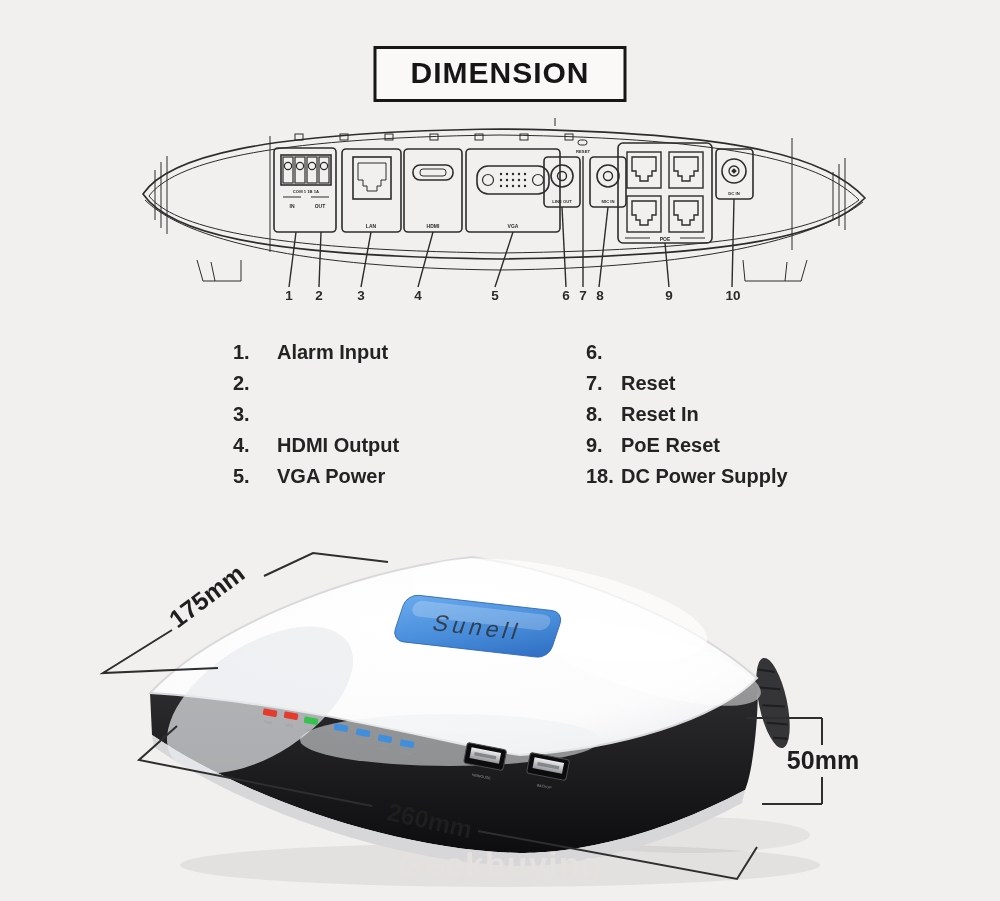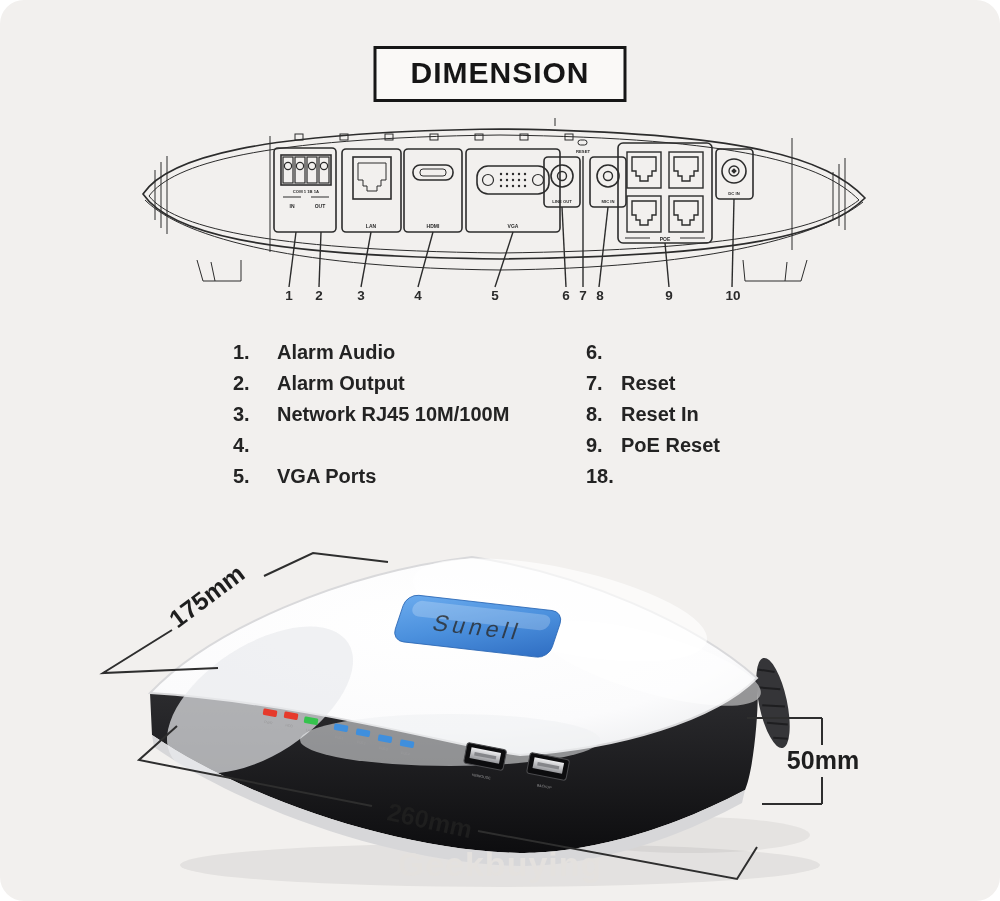"DIMENSION" .page { border-radius: 24px -> none }
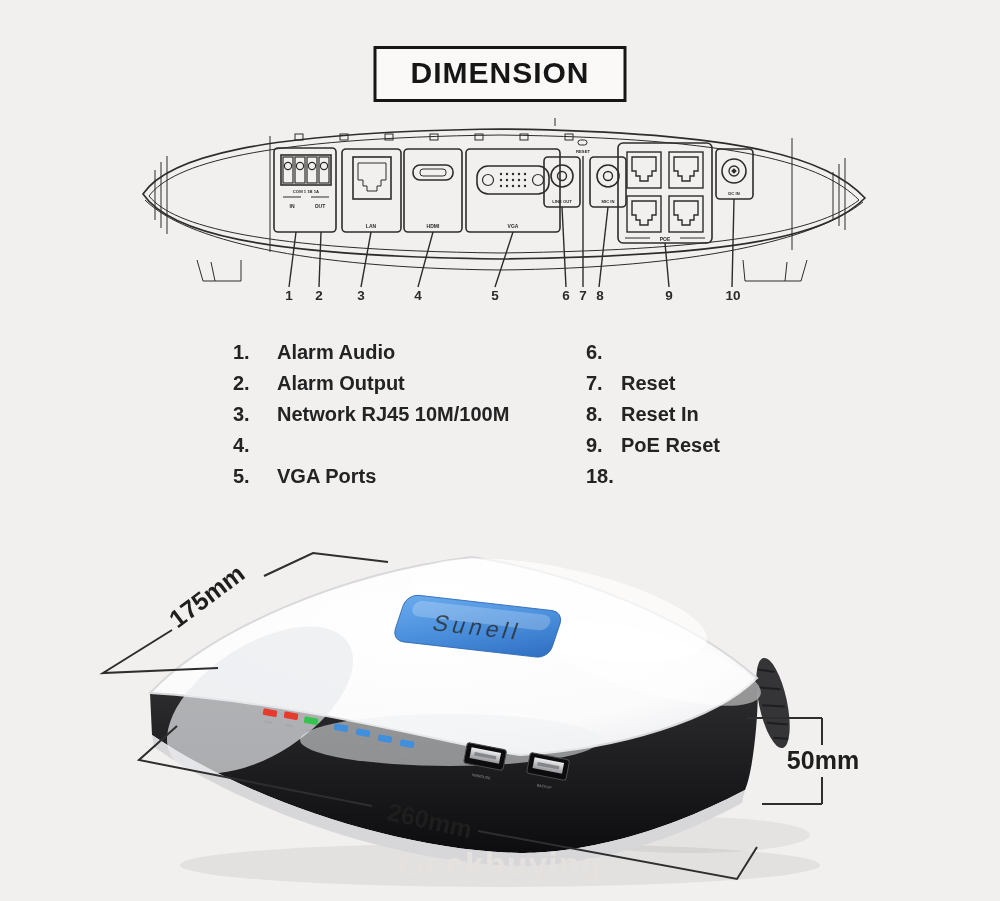"Alarm Audio" span { text: Audio -> Input }
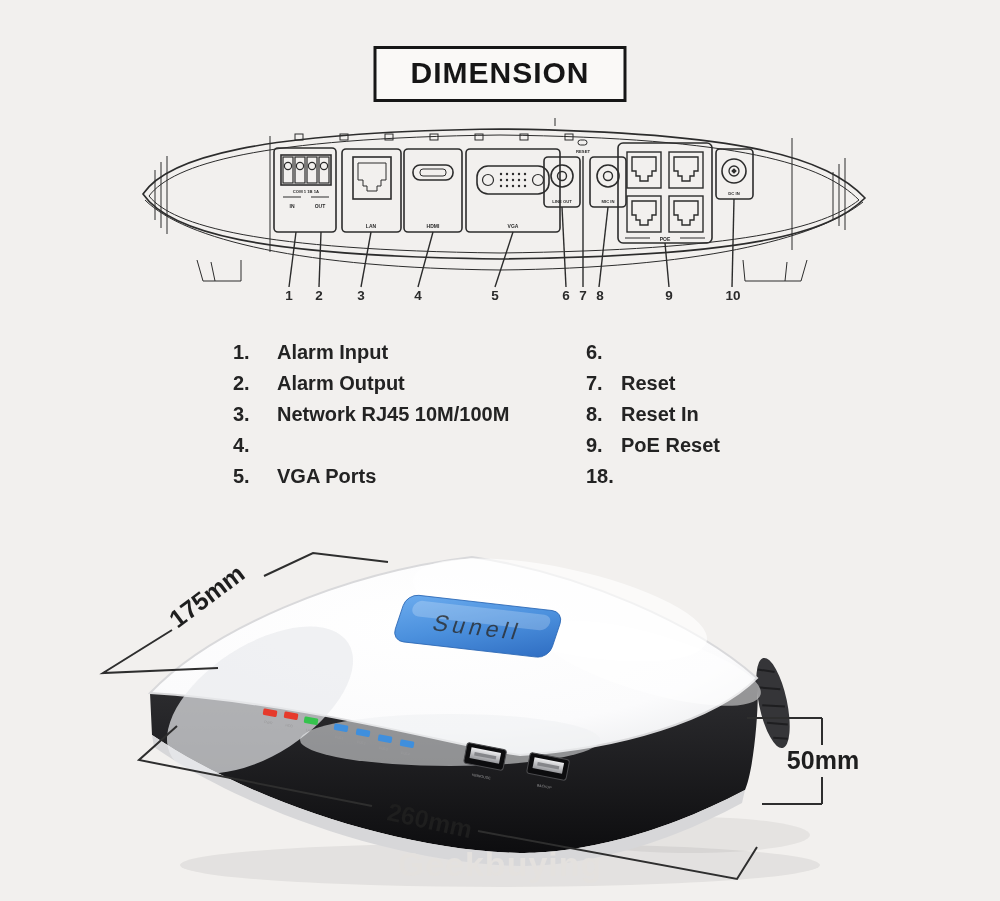"Alarm Output" span { html: <span>Alarm Output</span> -> none }
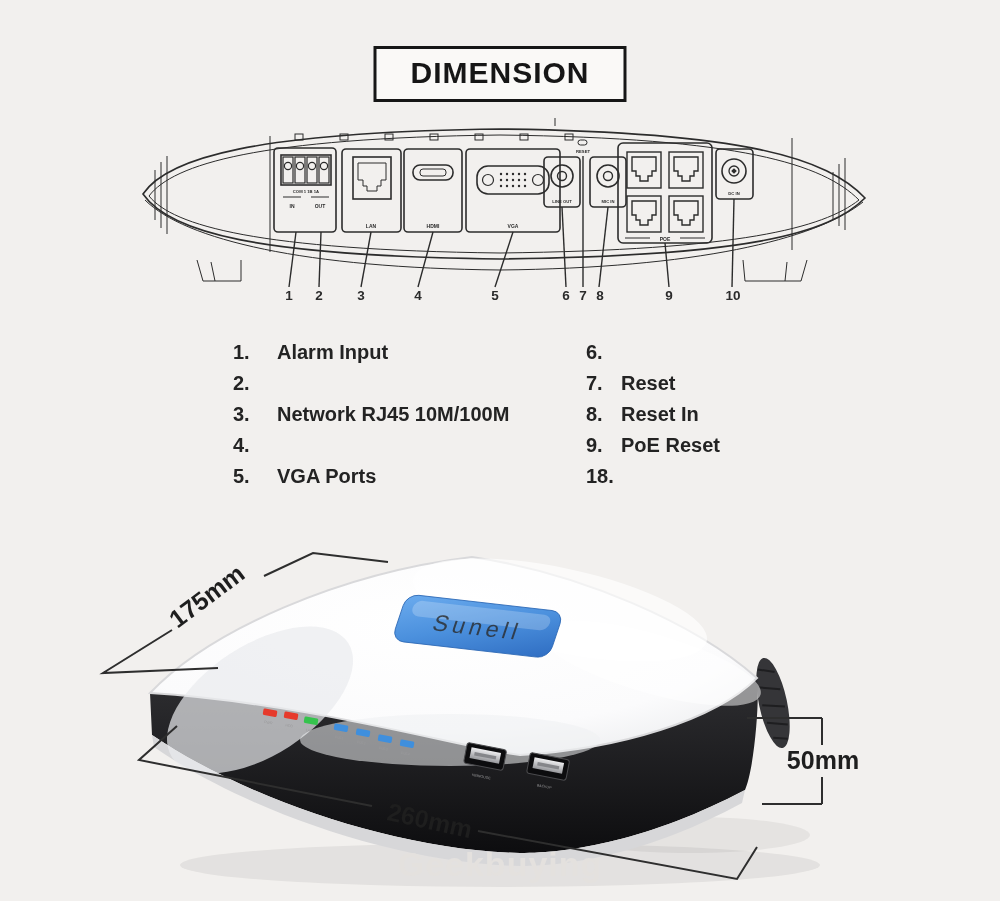"Network RJ45 10M/100M" span { html: <span>Network RJ45 10M/100M</span> -> none }
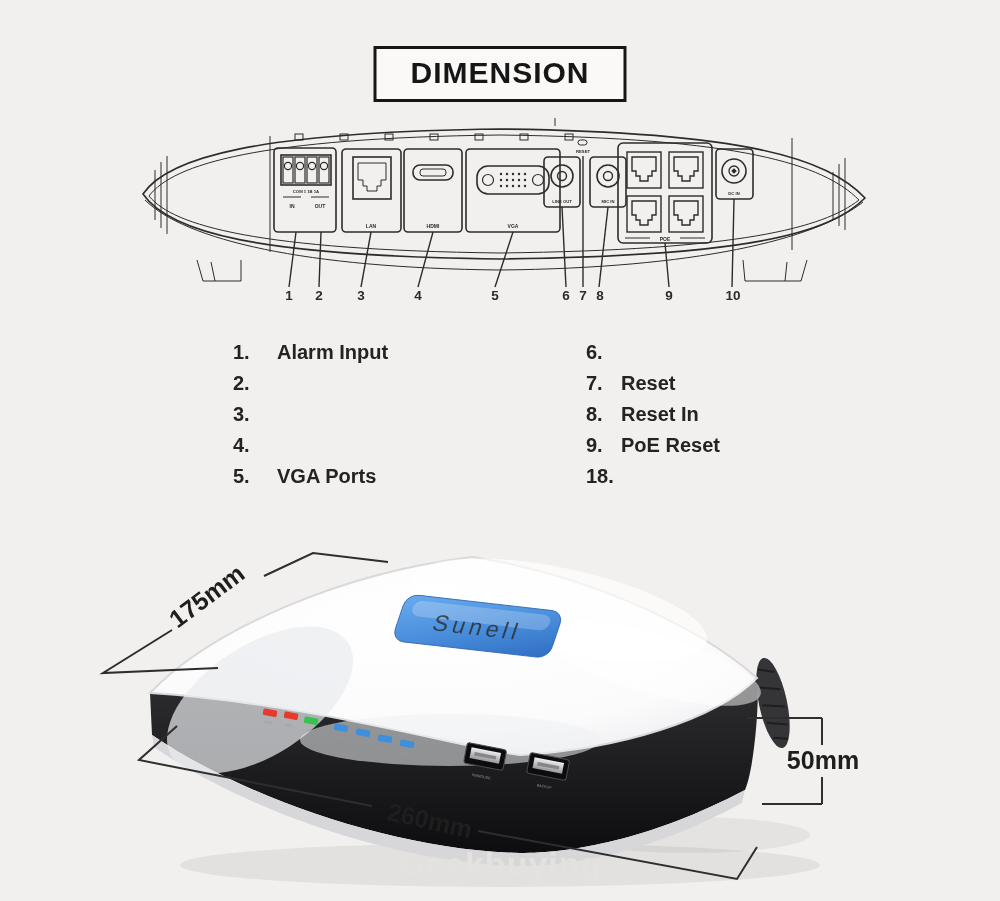"HDMI Output" span { html: none -> <span>HDMI Output</span> }
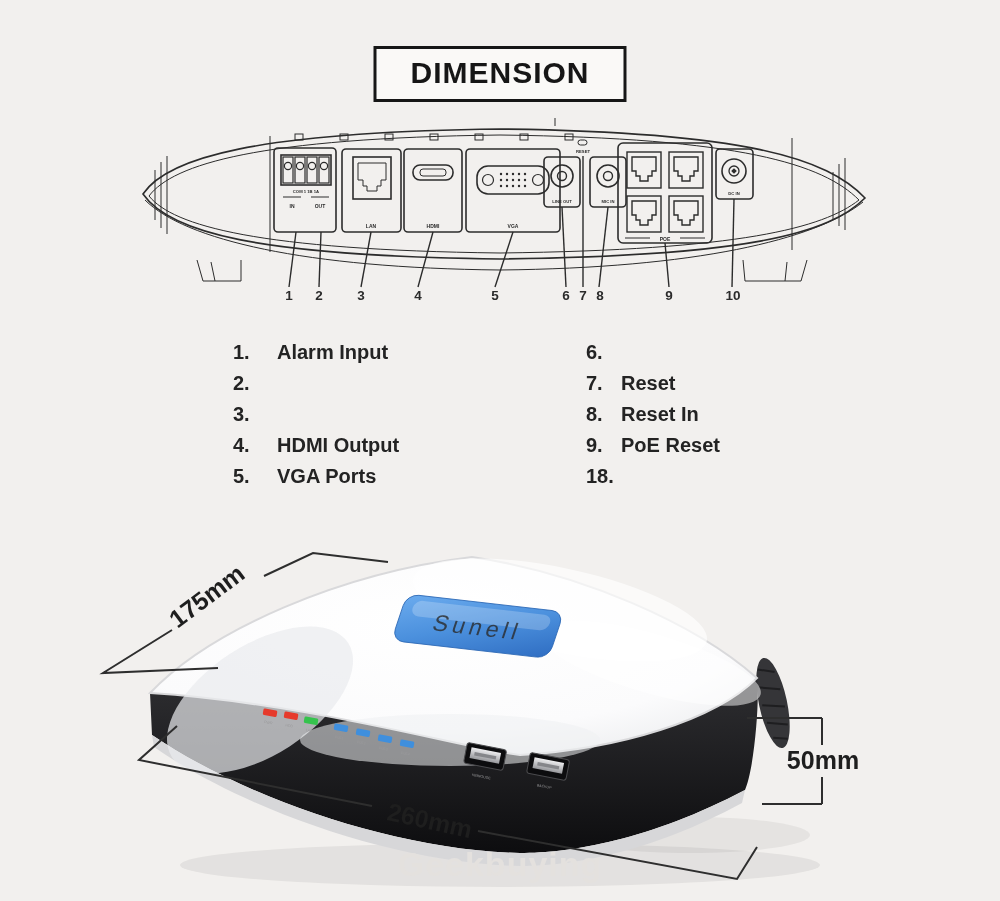"VGA Ports" span { text: Ports -> Power }
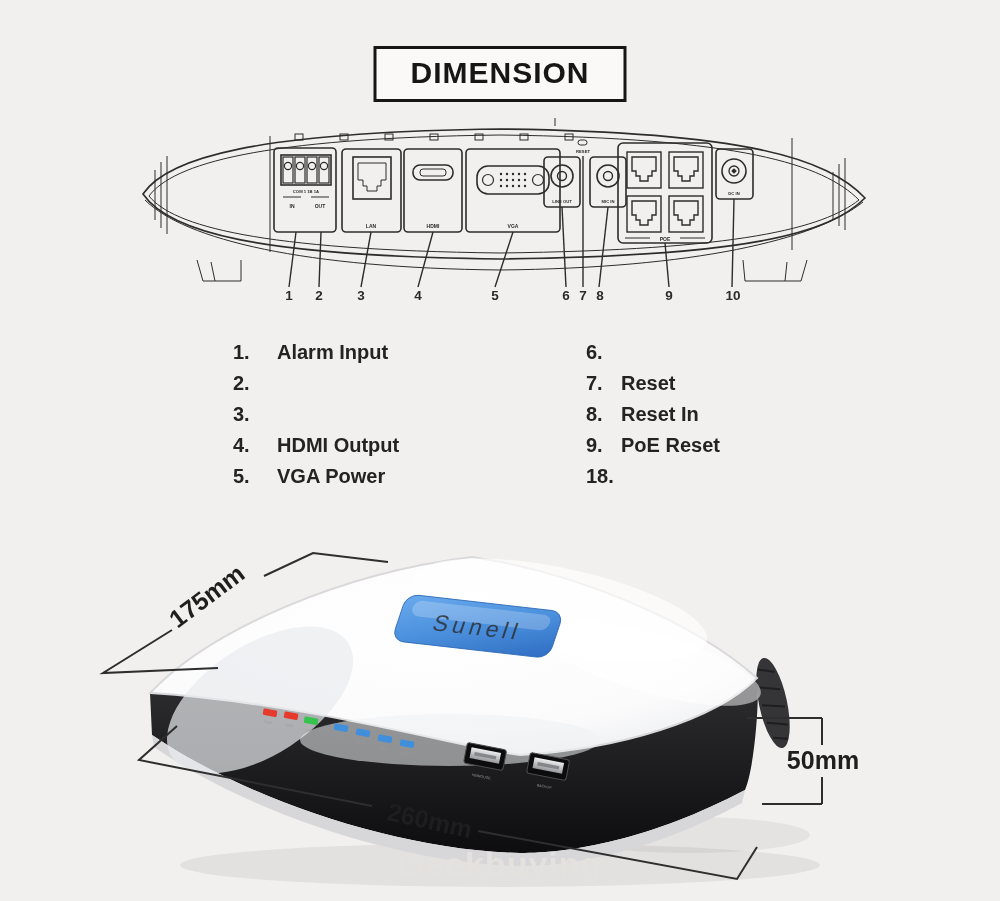"DC Power Supply" span { html: none -> <span>DC Power Supply</span> }
